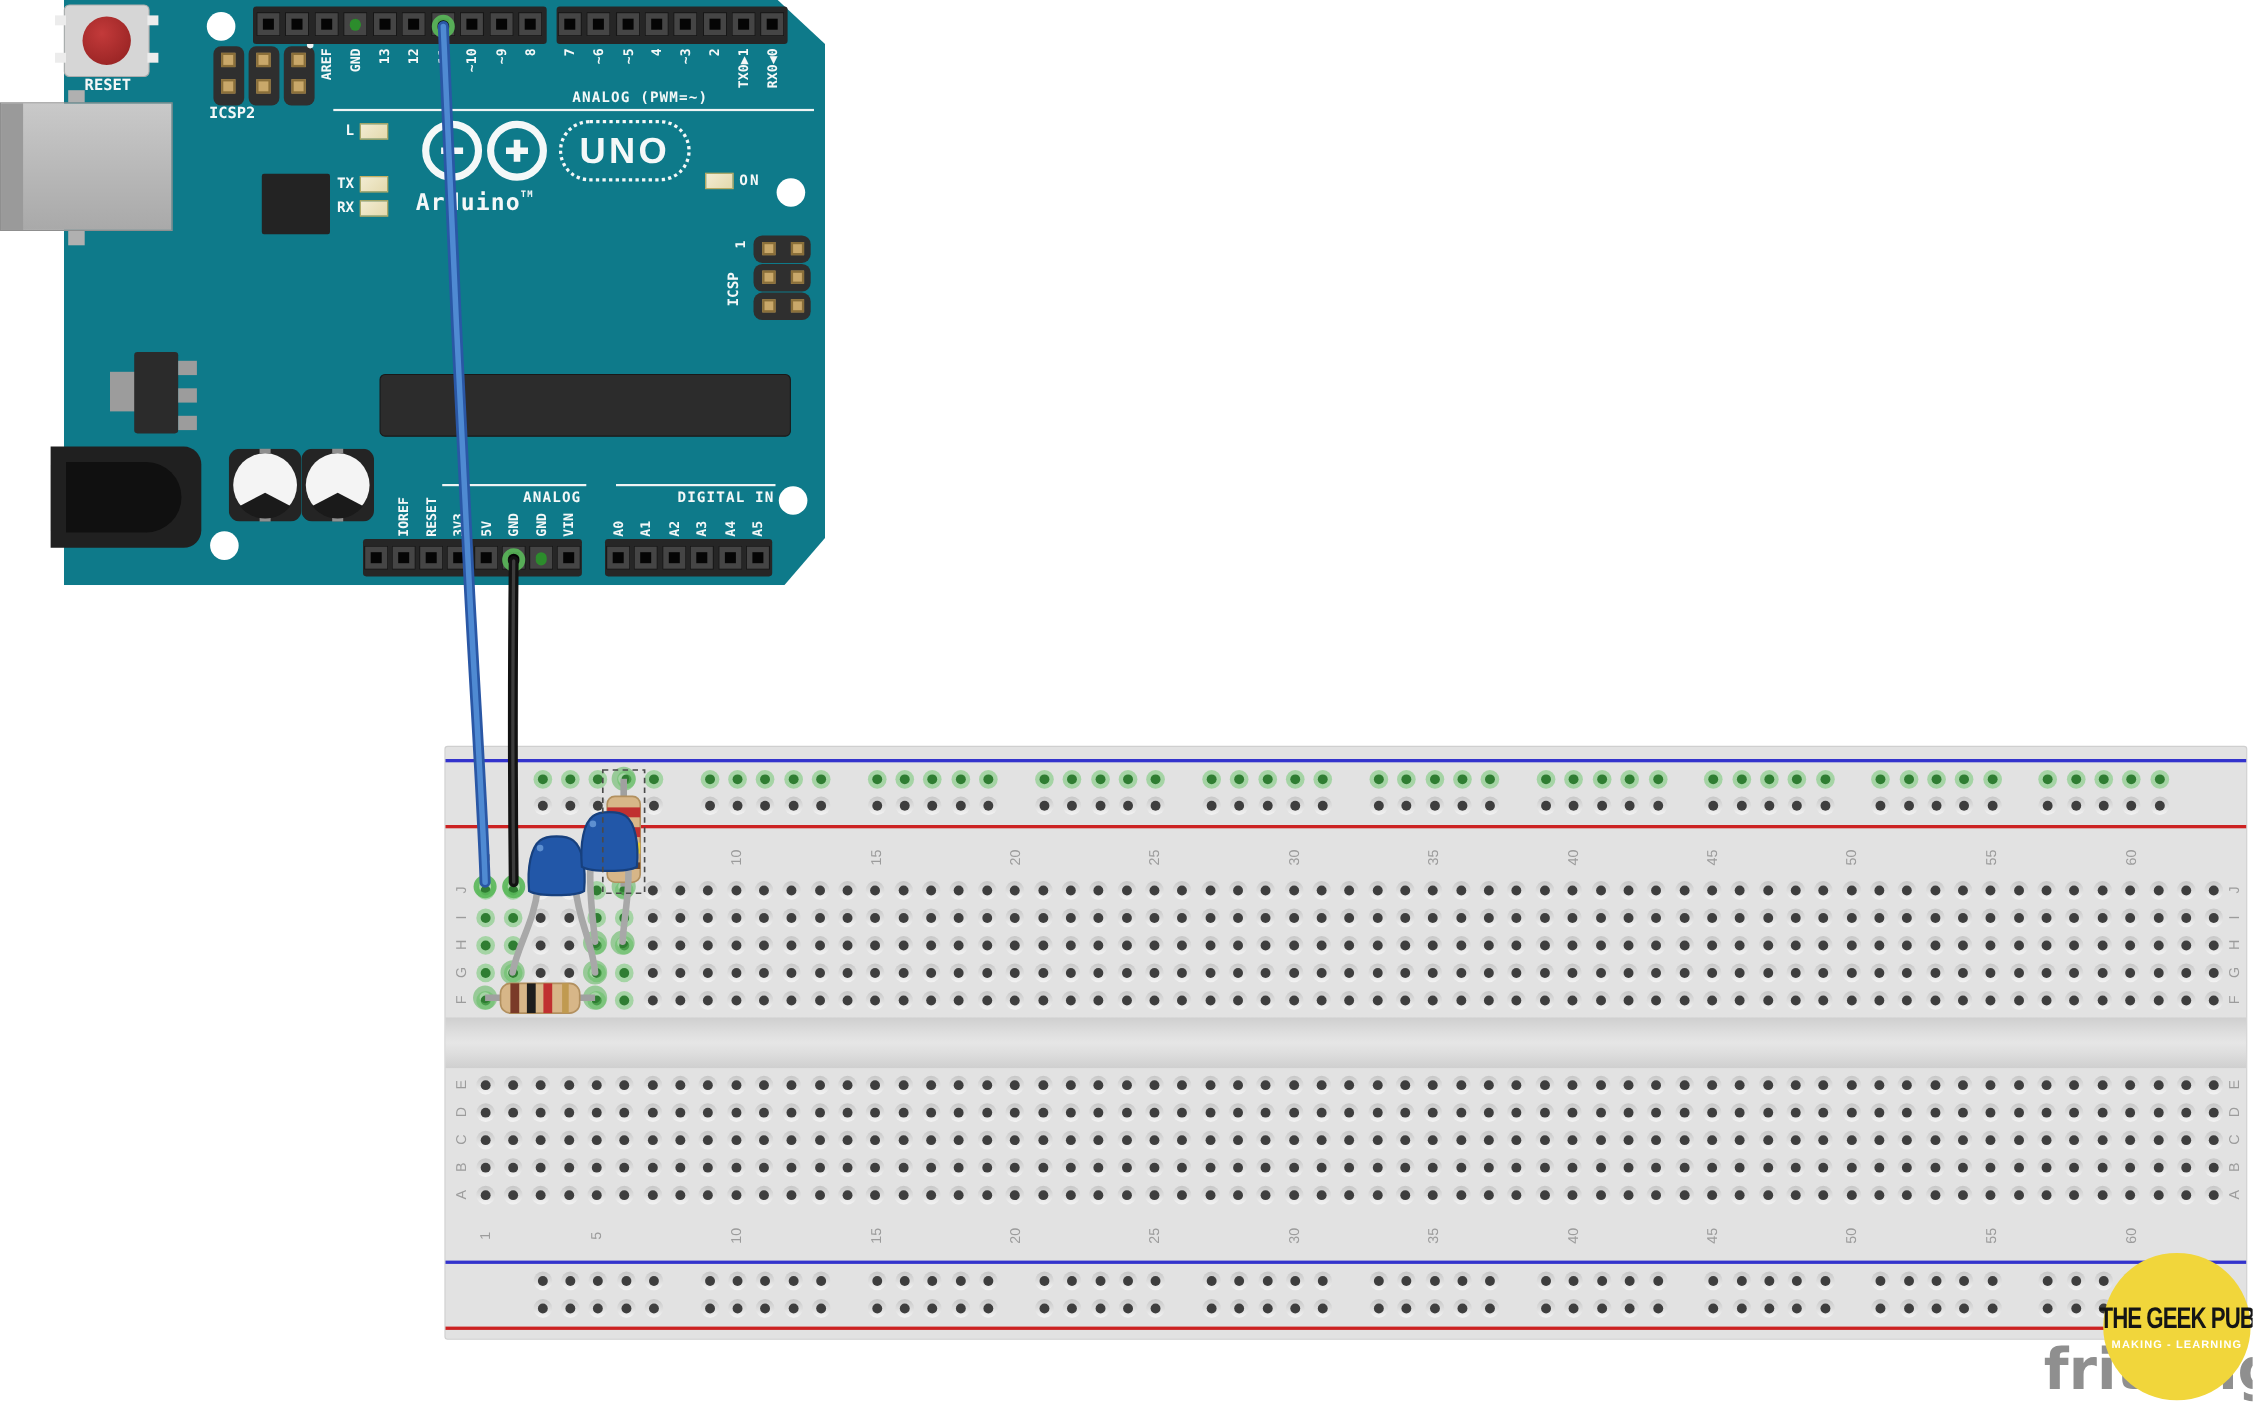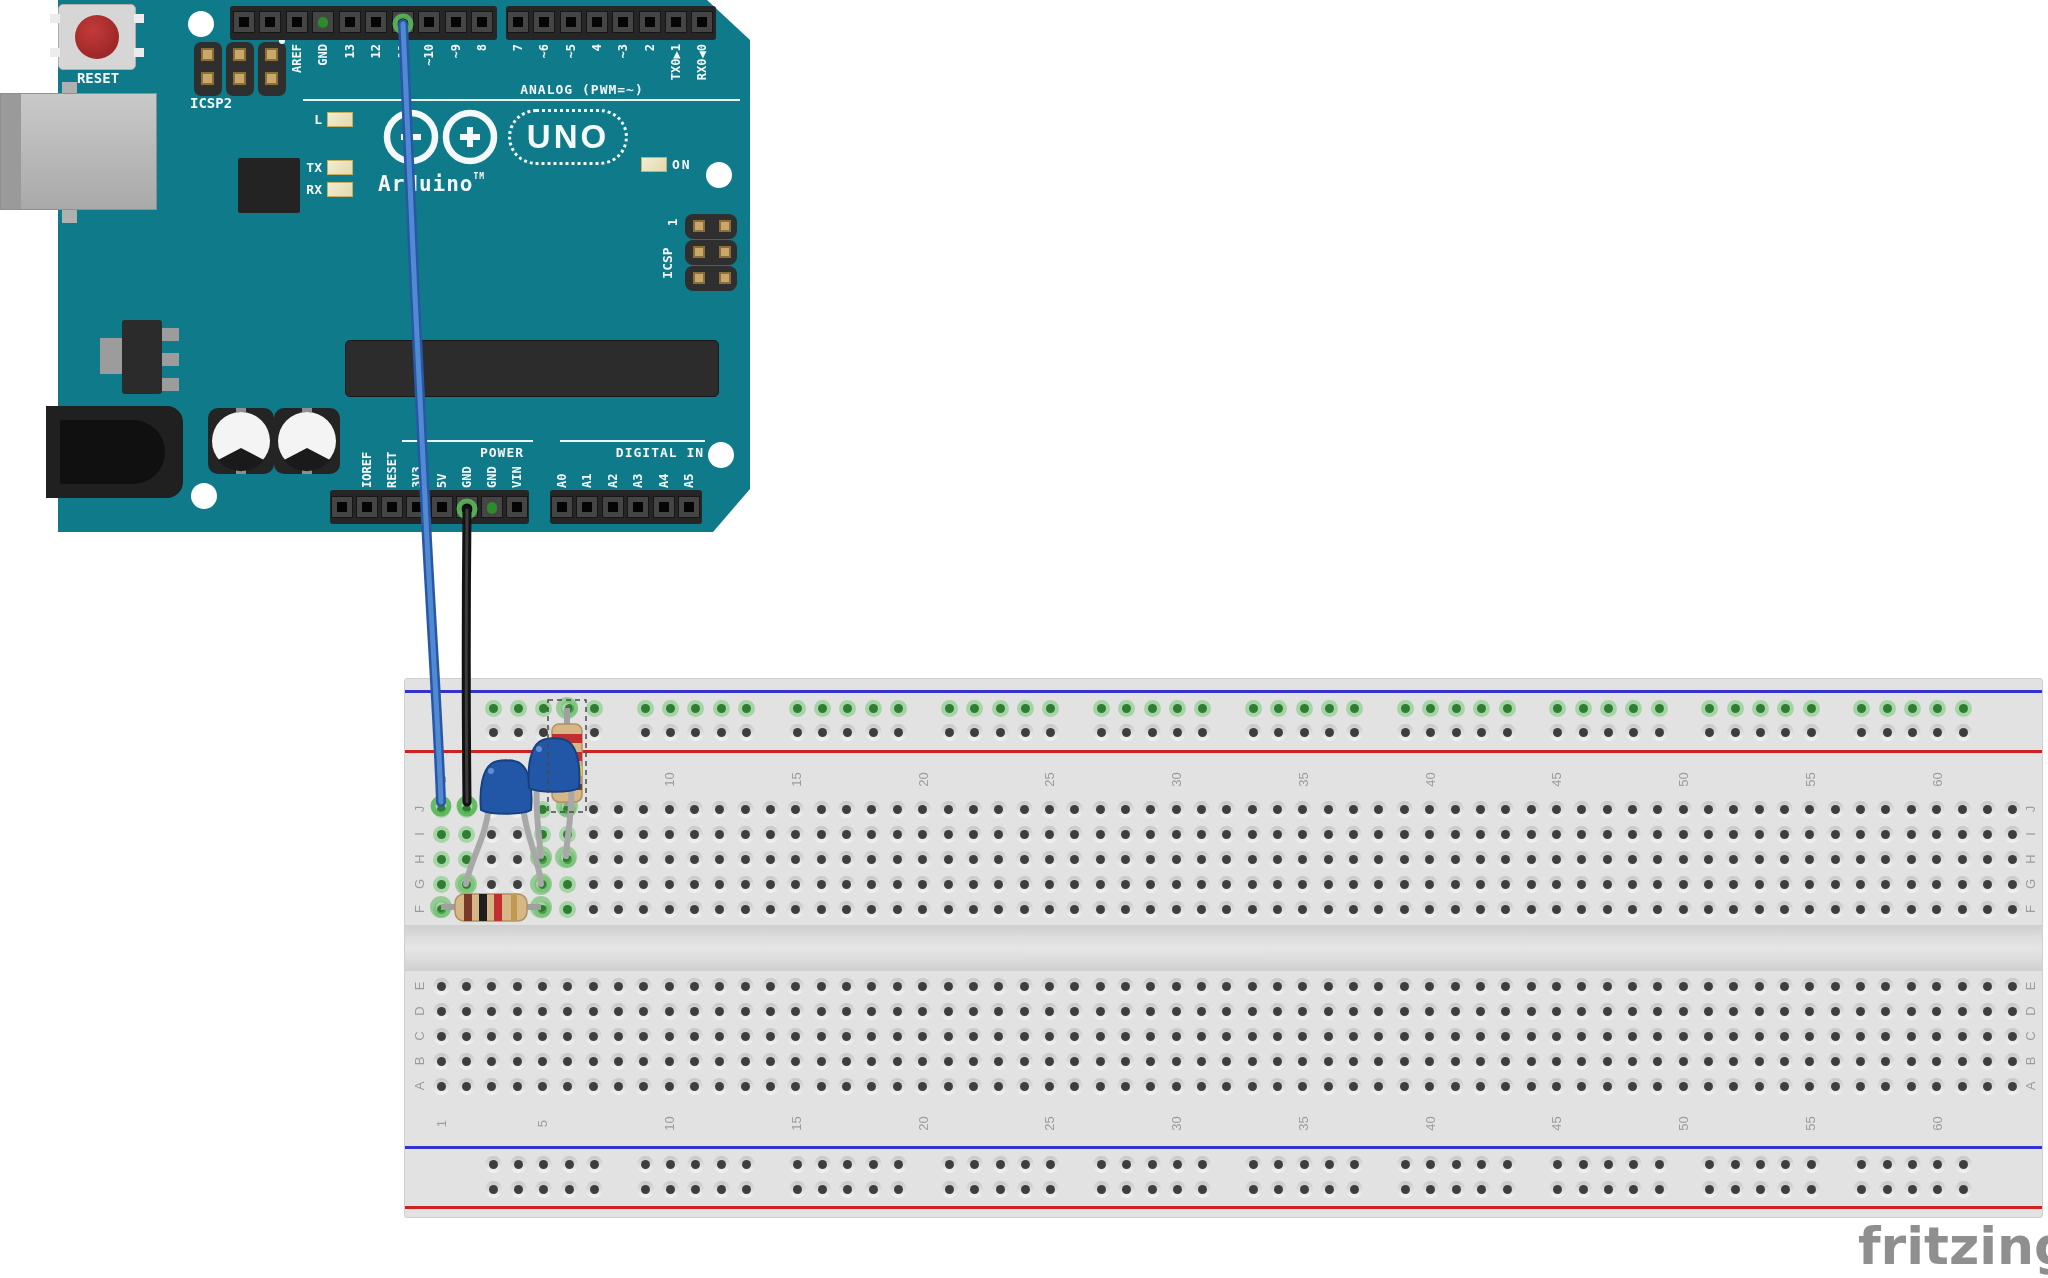"POWER" div.abs { text: POWER -> ANALOG }
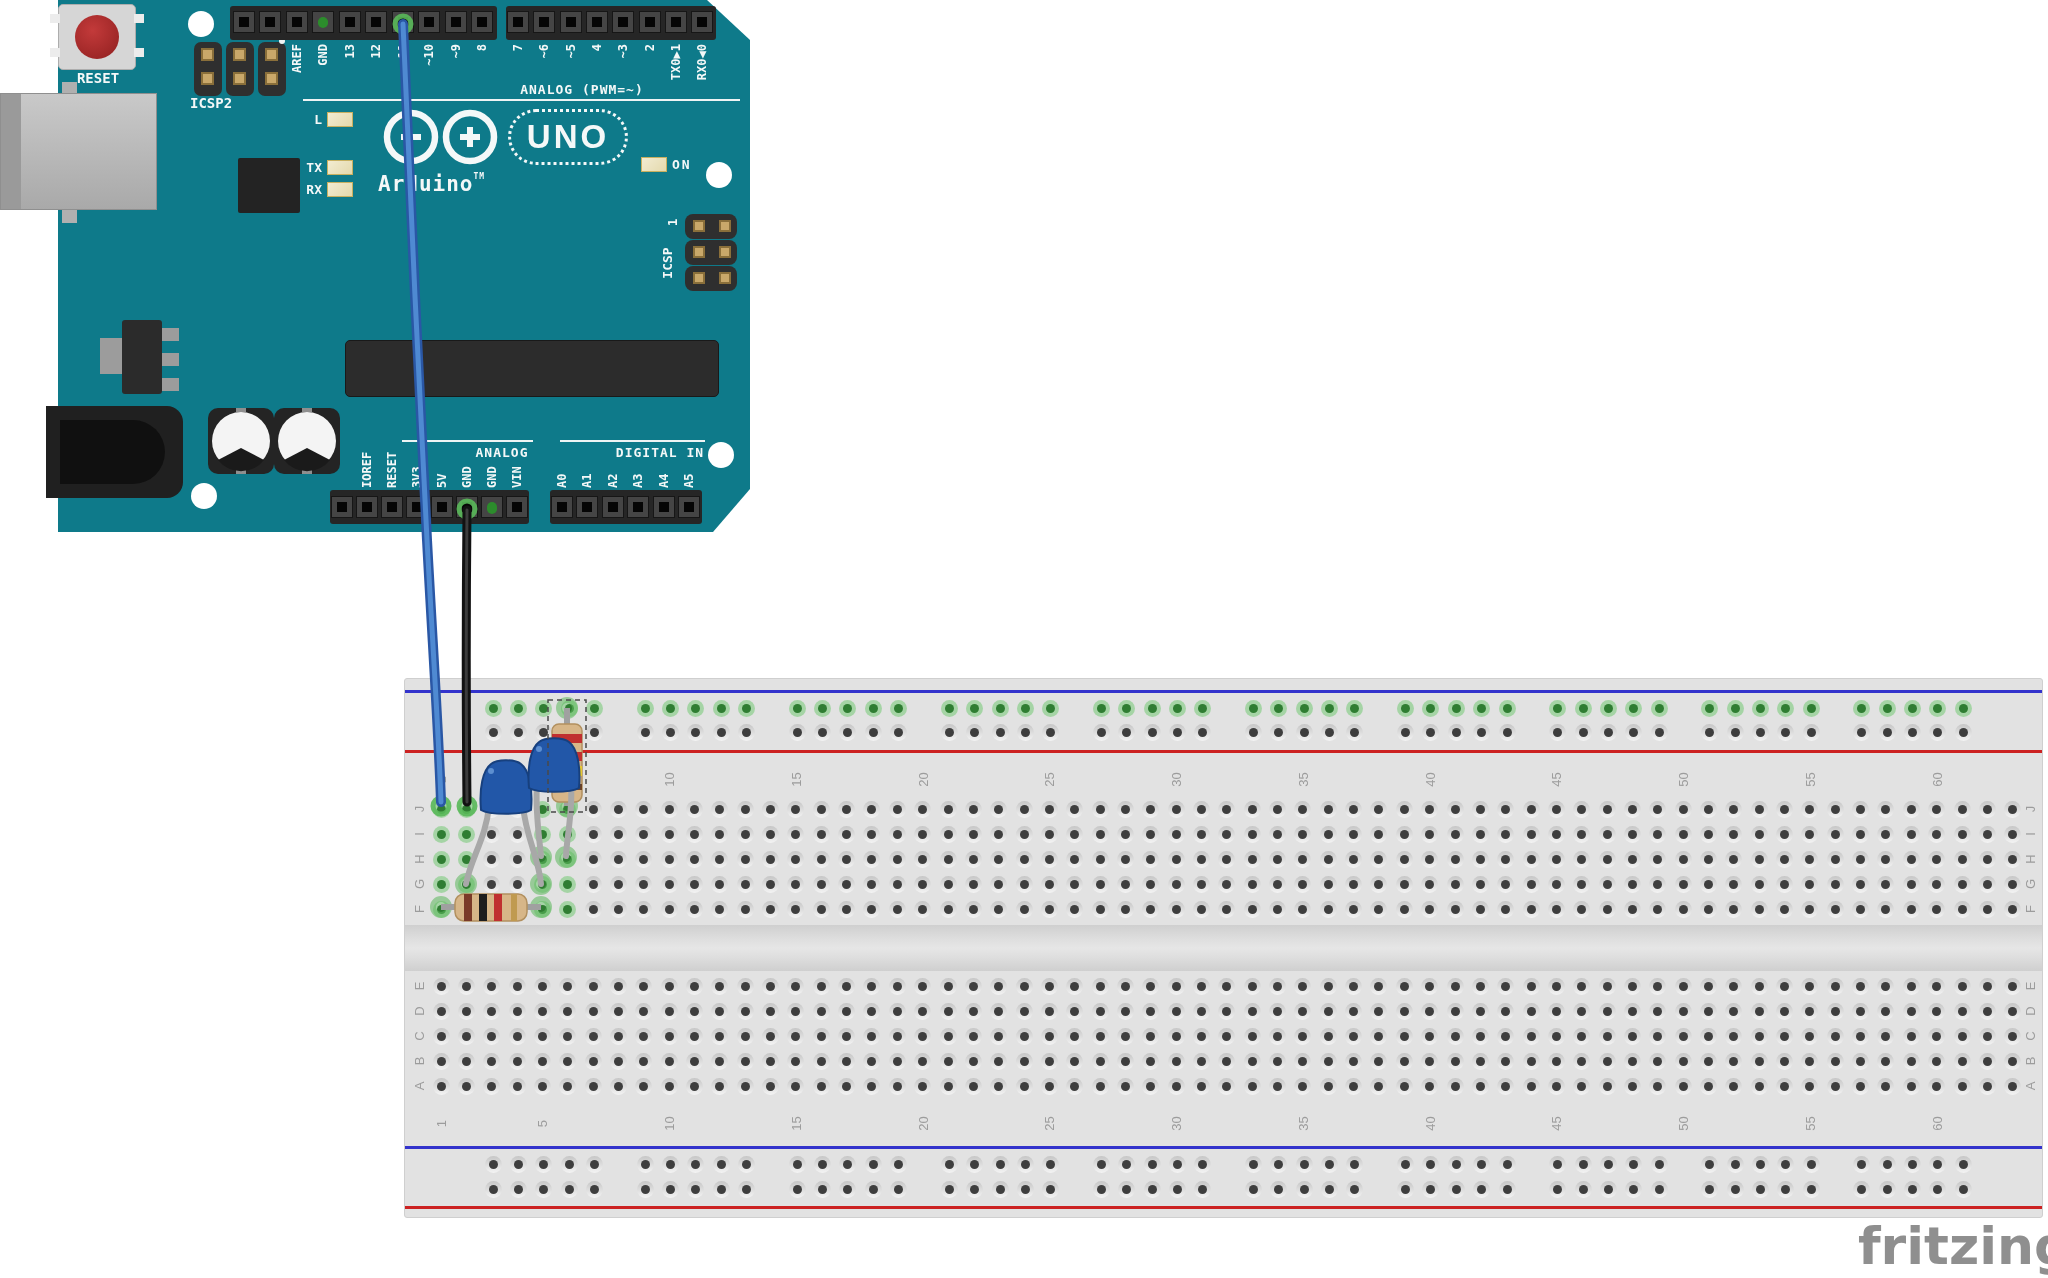"THE GEEK PUB" div { html: none -> <div> <span>THE GEEK PUB</span> <span>MAKING - LEARNING</span> </div> }
